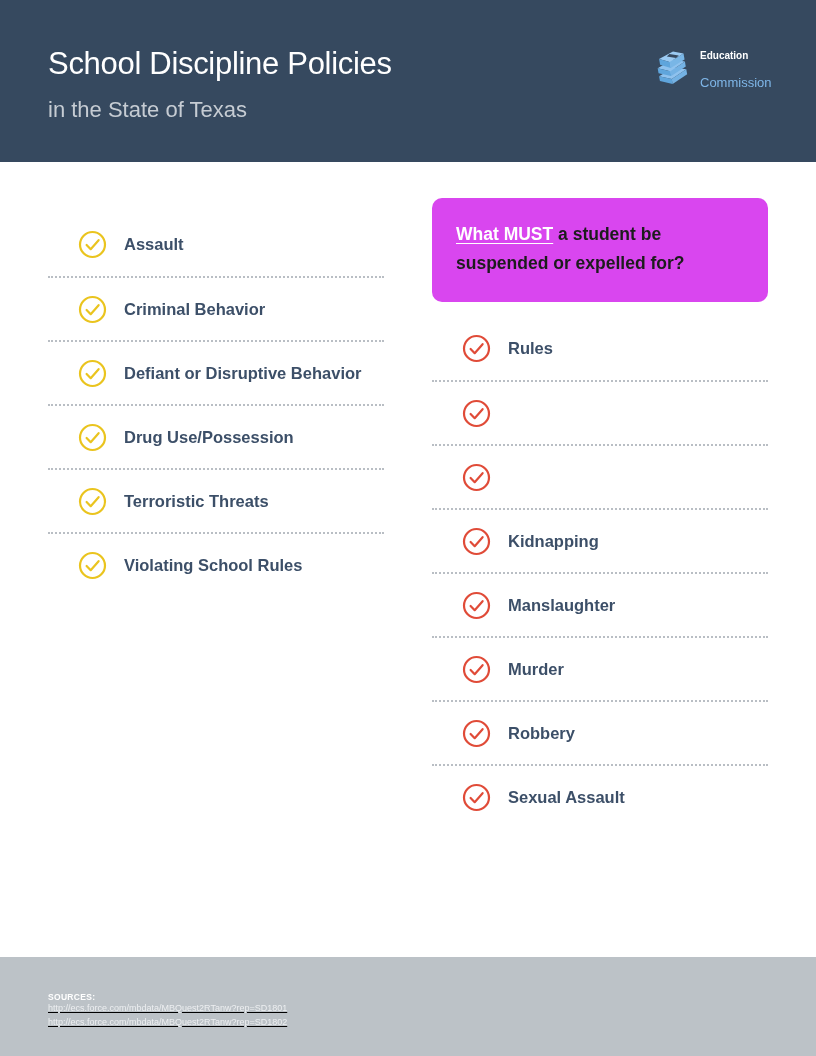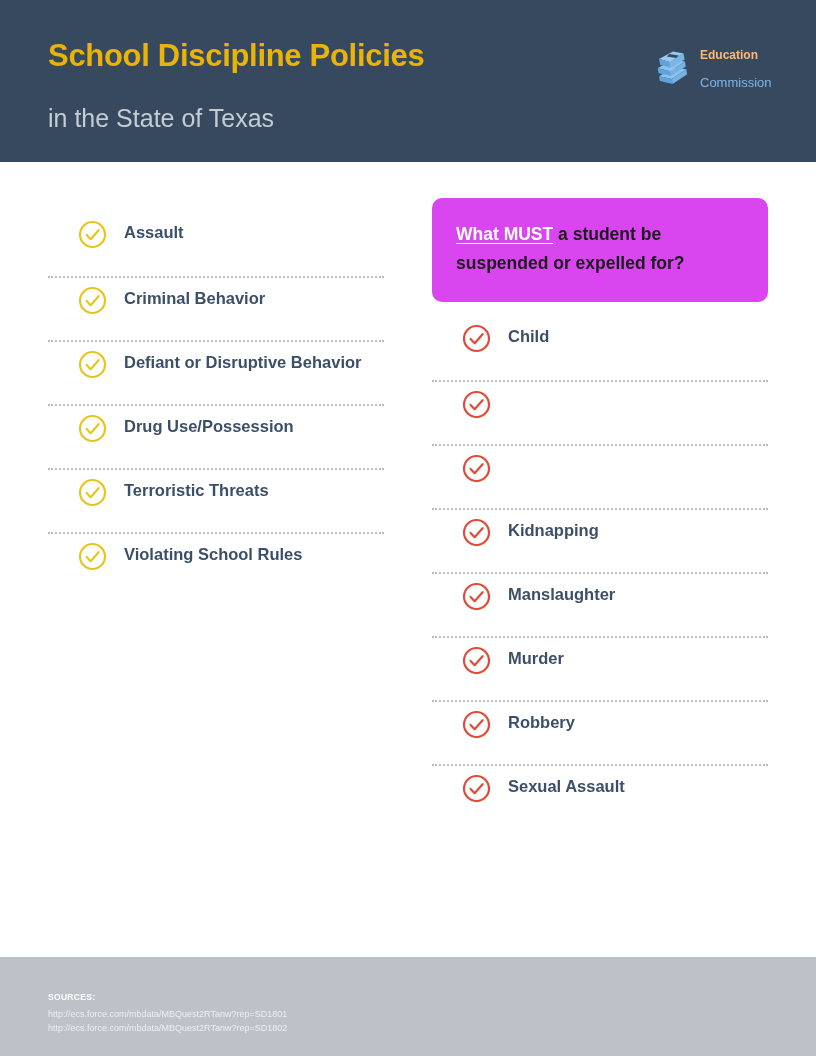"School Discipline Policies" .header-title { color: #eab308 -> #ffffff; font-weight: bold -> normal; top: 40px -> 48px }
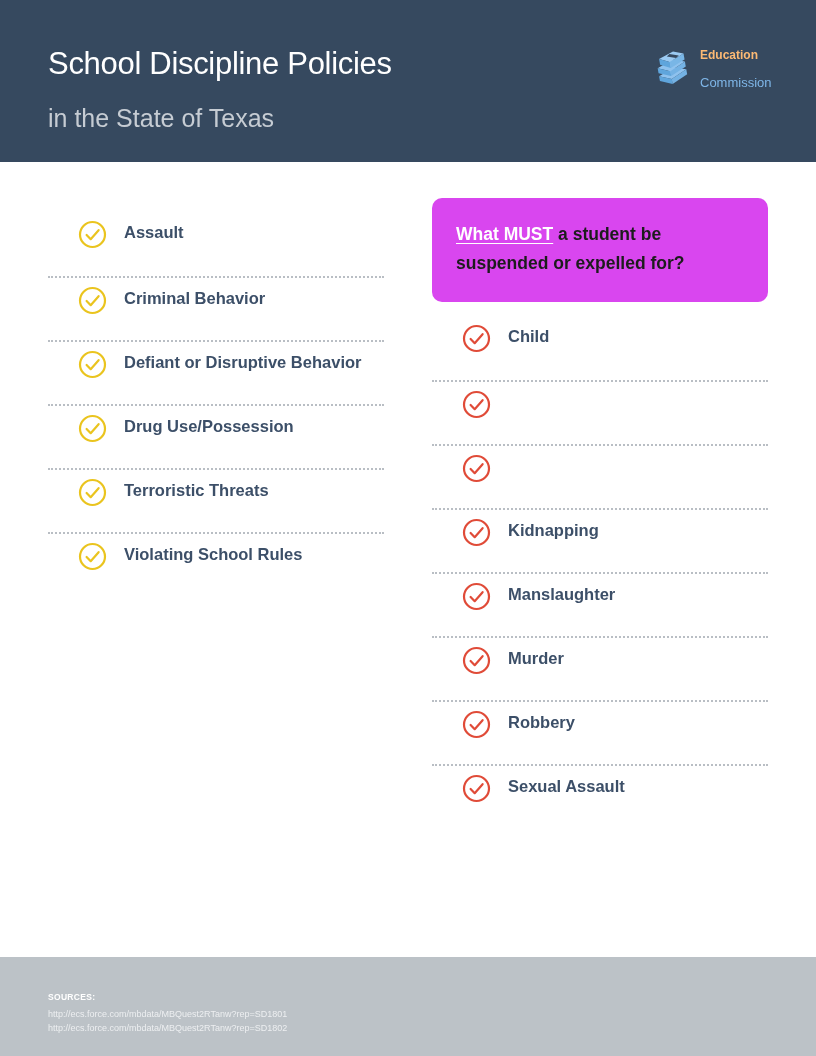"Education" .logo-line1 { color: #fdba74 -> #ffffff; font-size: 12px -> 10px }
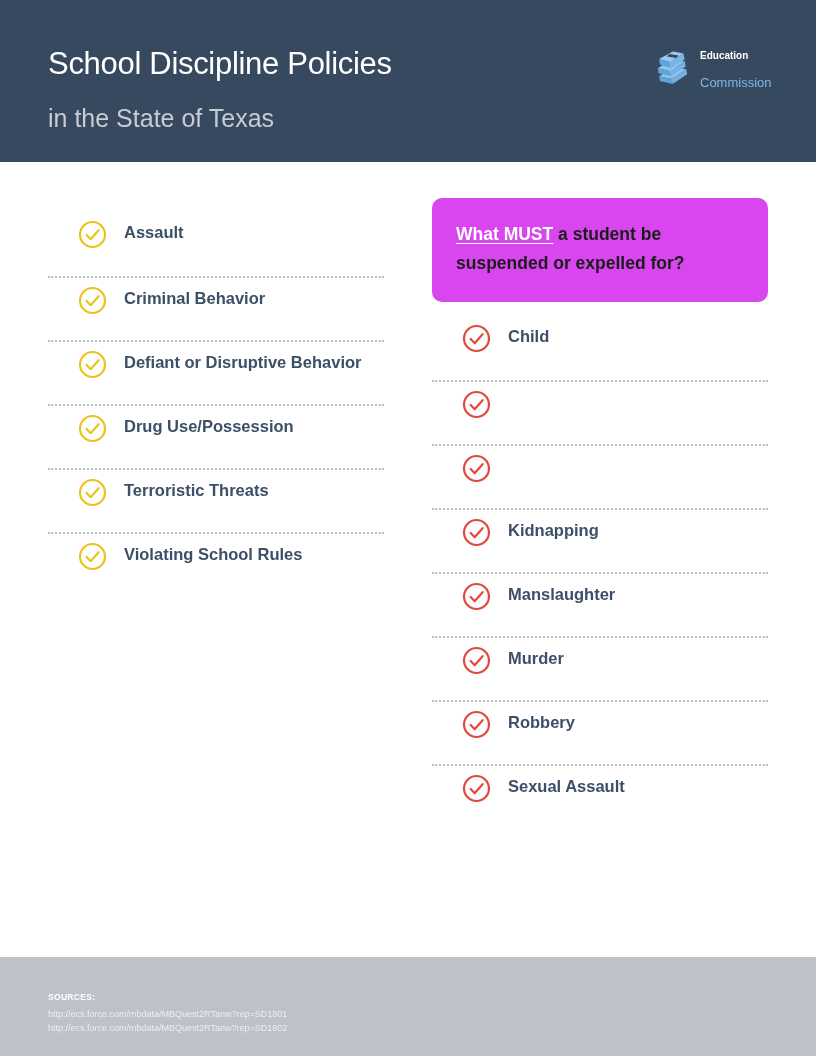"in the State of Texas" .header-subtitle { font-size: 25px -> 22px; top: 103px -> 96px }
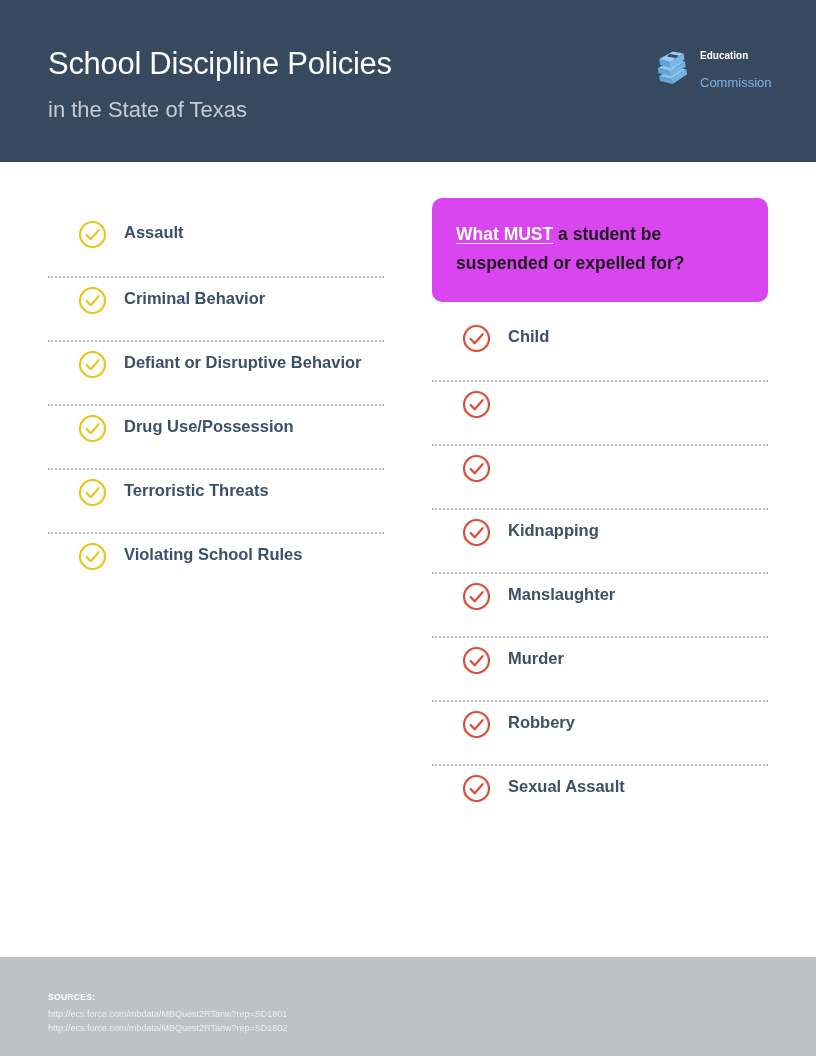"Assault" .list-item { align-items: none -> center }
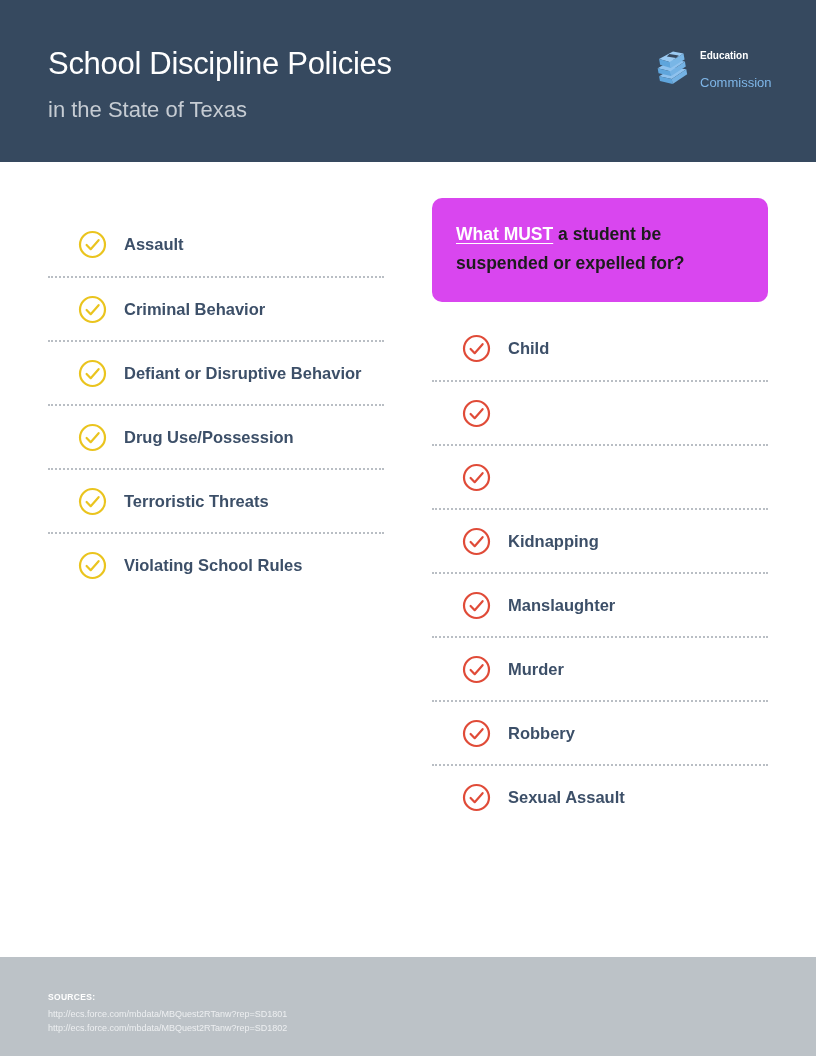"Child" span.item-label { text: Child -> Rules }
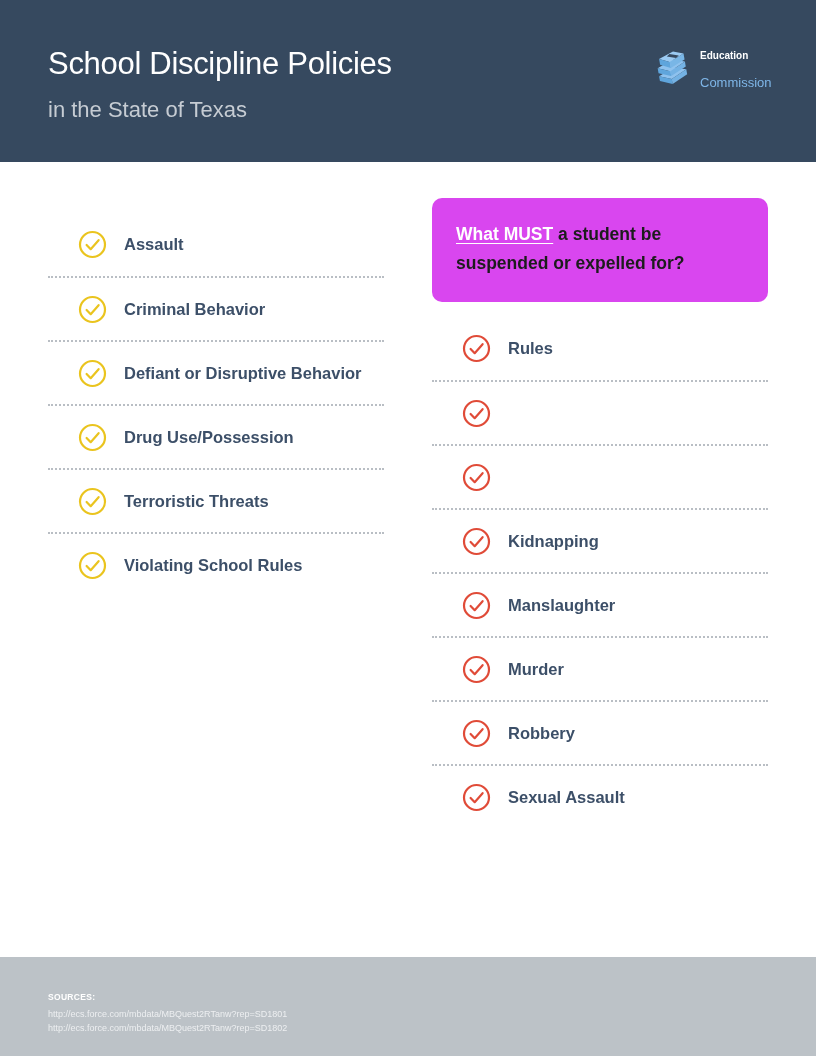"http://ecs.force.com/mbdata/MBQuest2RTan" .footer-links { text-decoration: none -> underline; top: 50px -> 44px }
